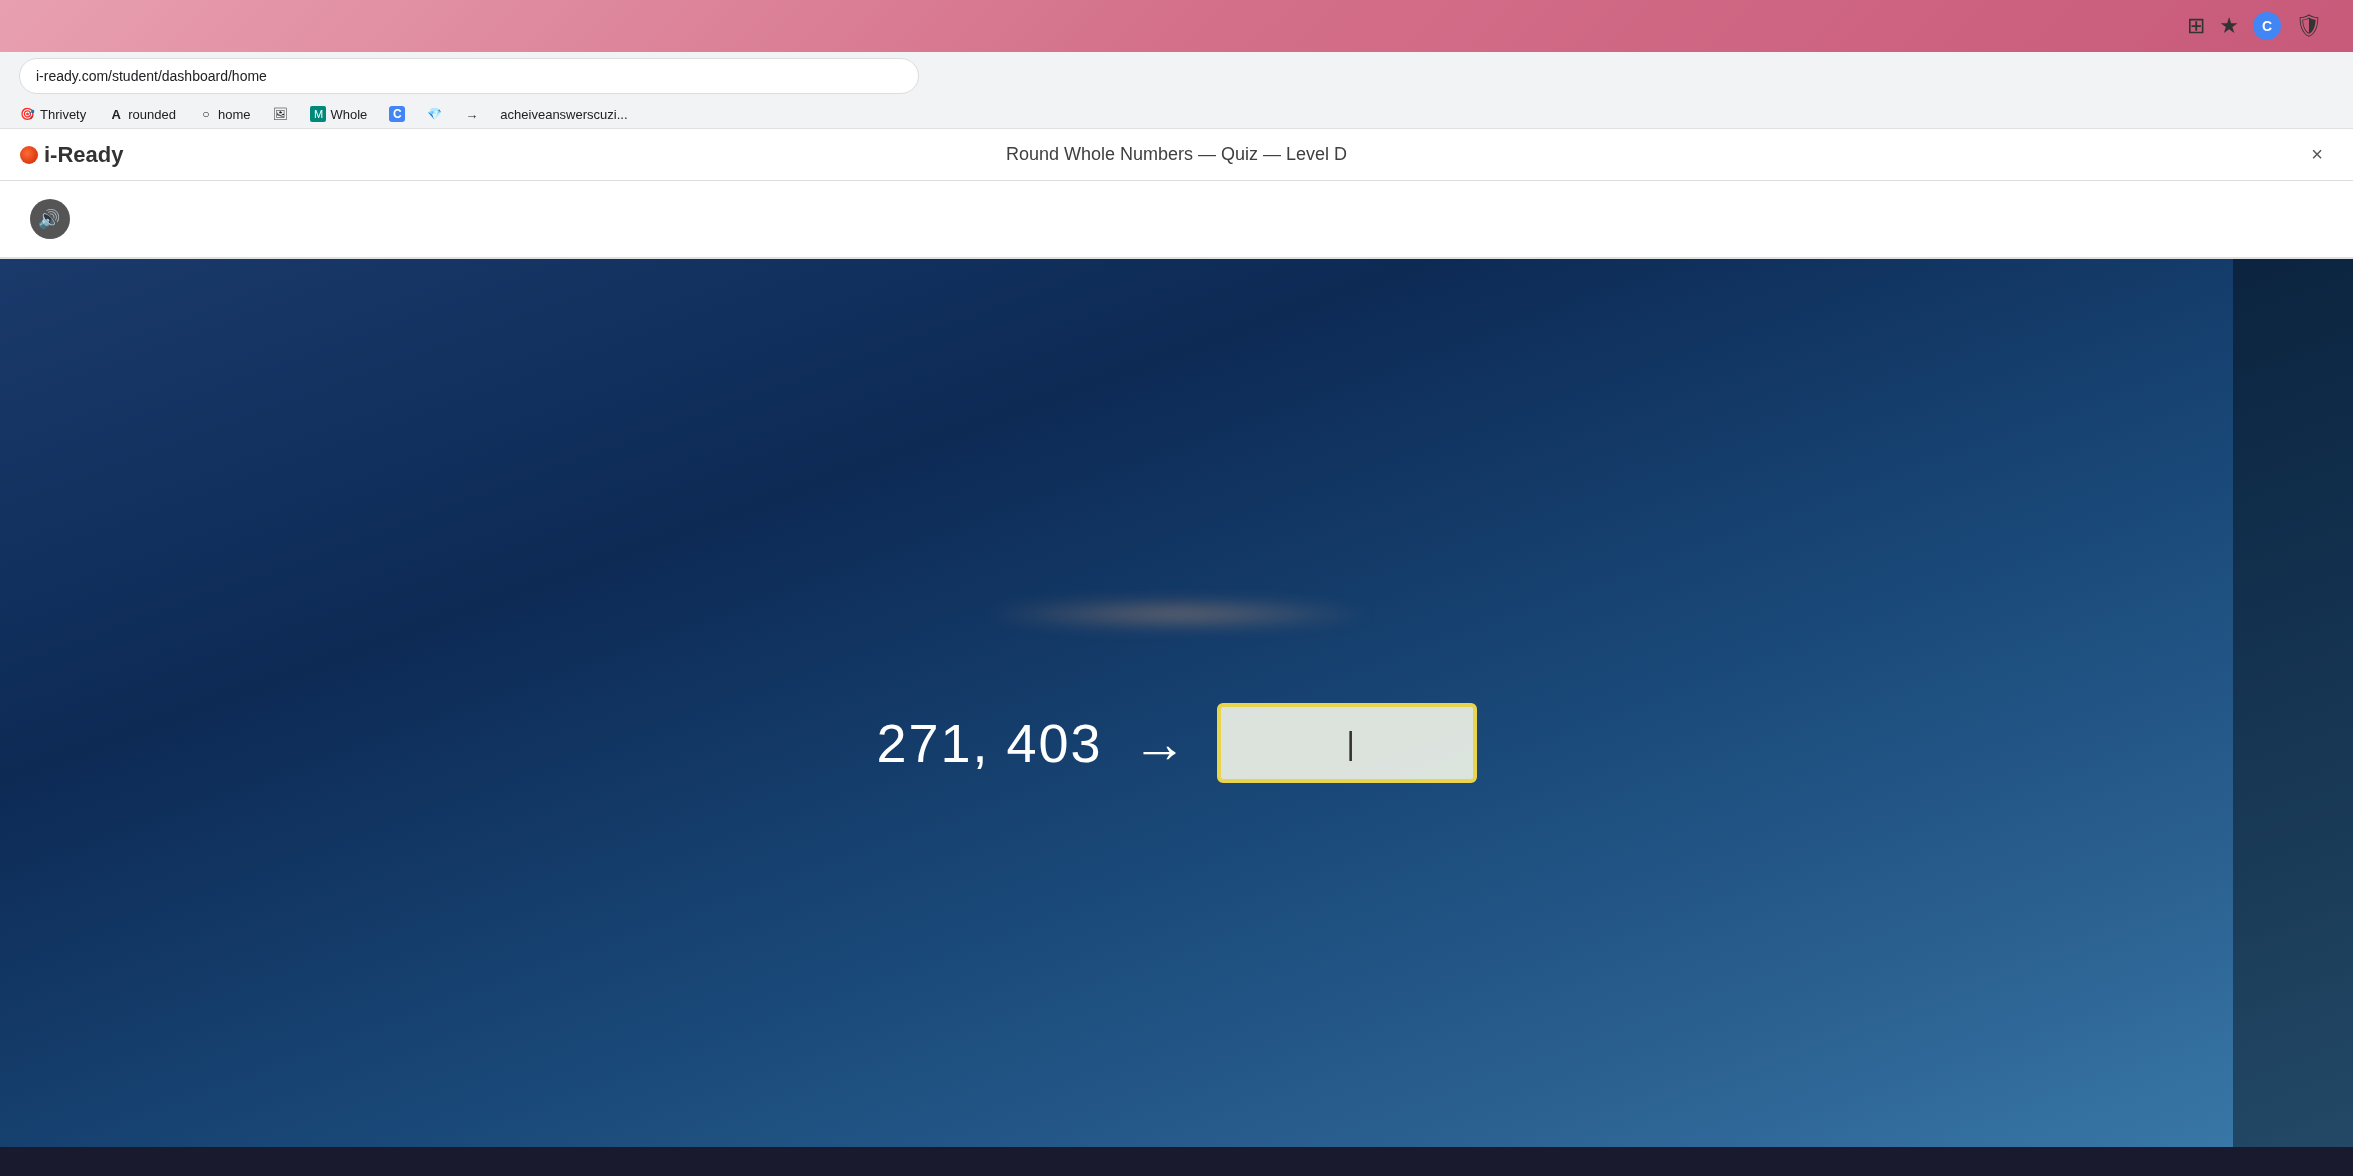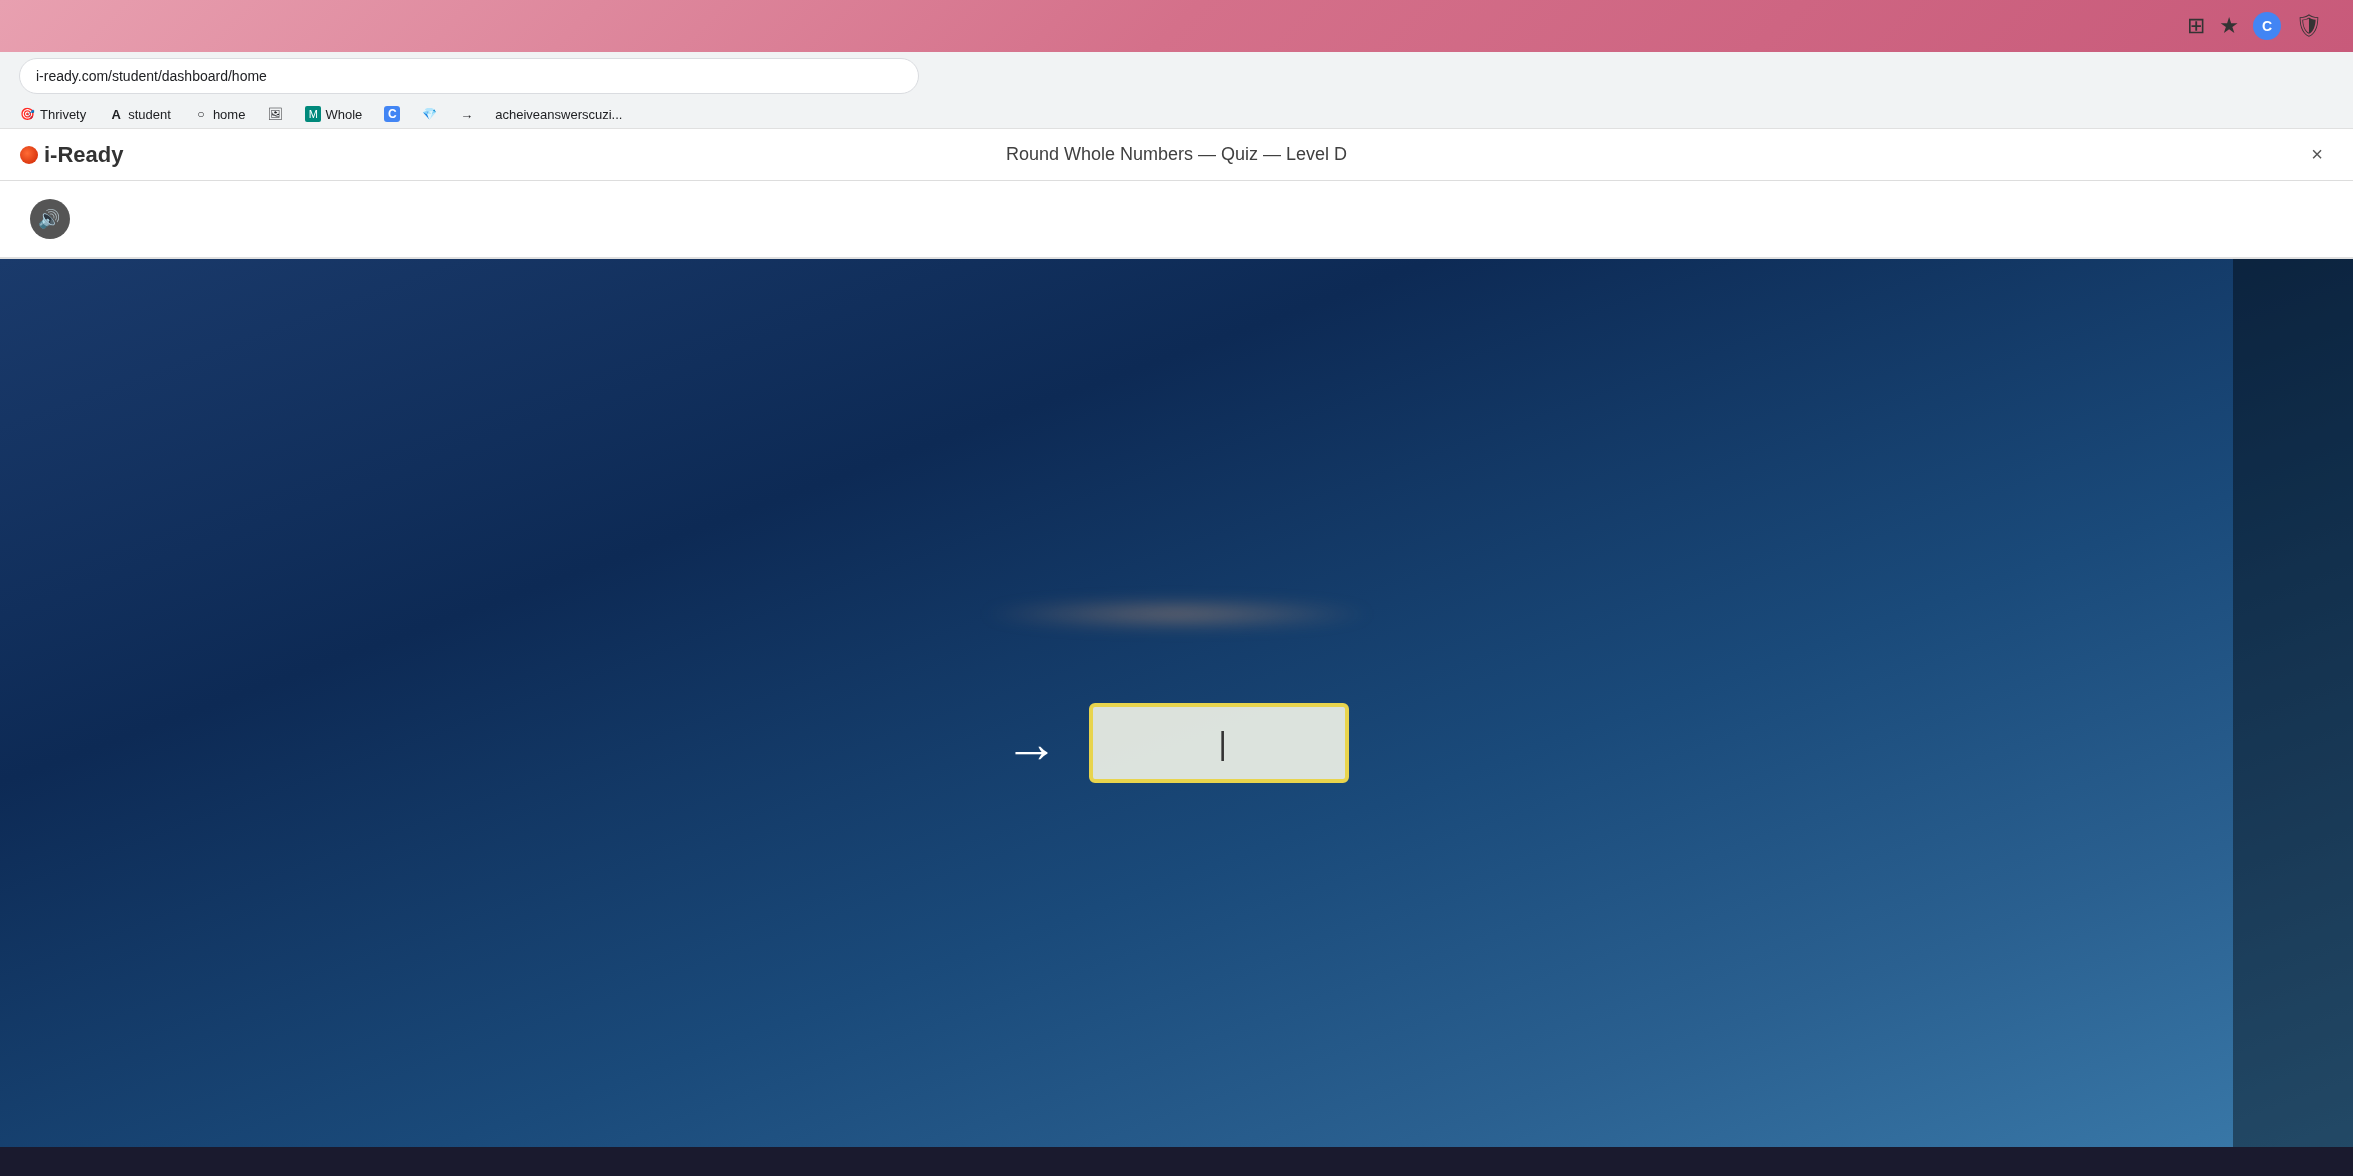"student" span { text: student -> rounded }
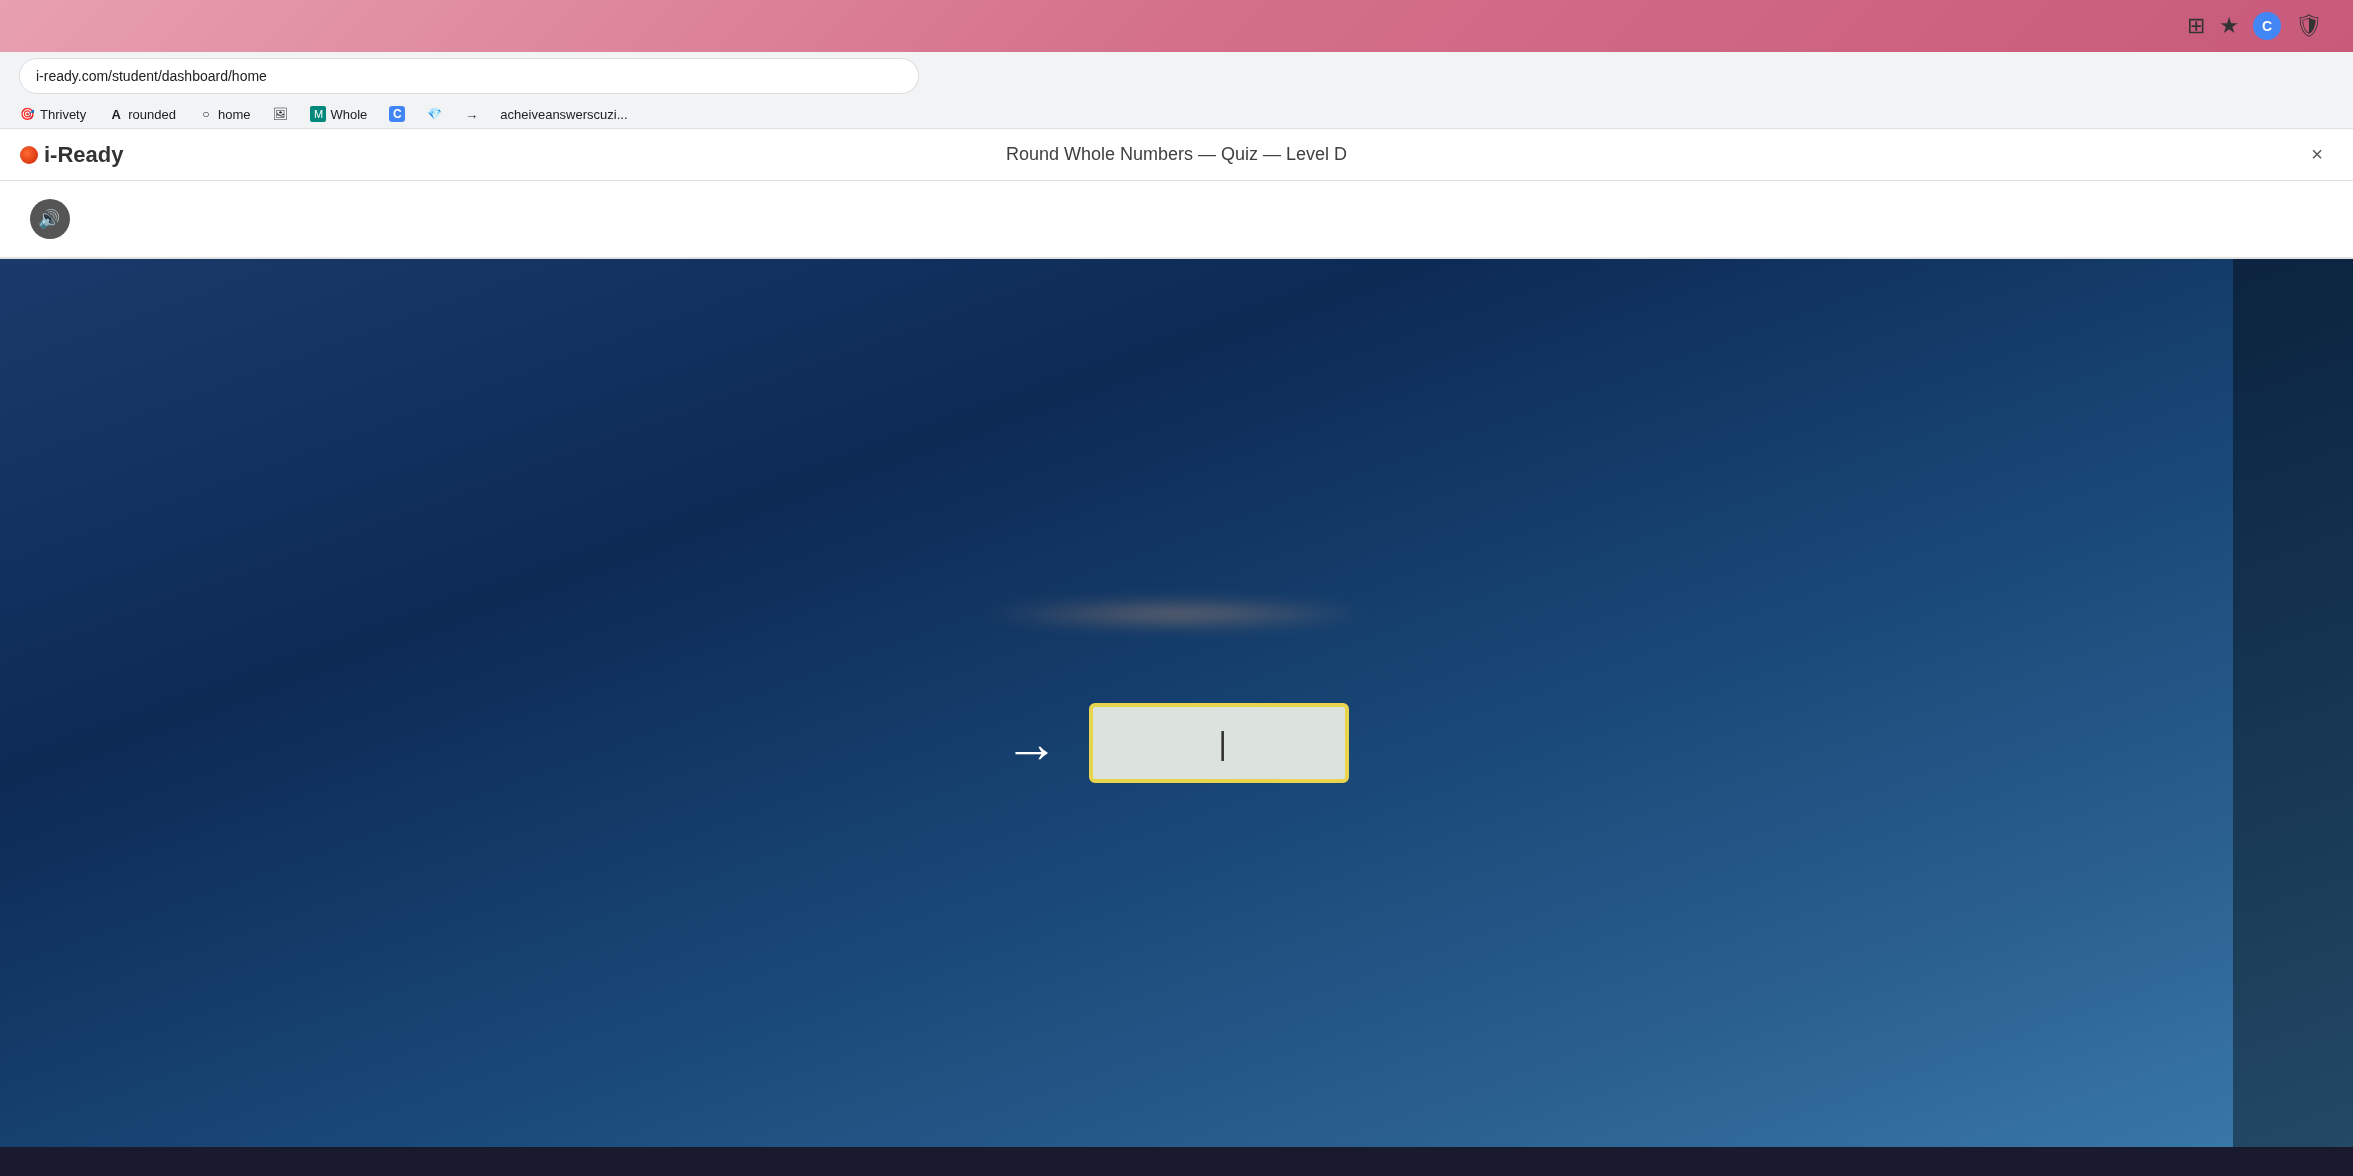"271, 403" span.number-display { html: none -> <span>271, 403</span> }
